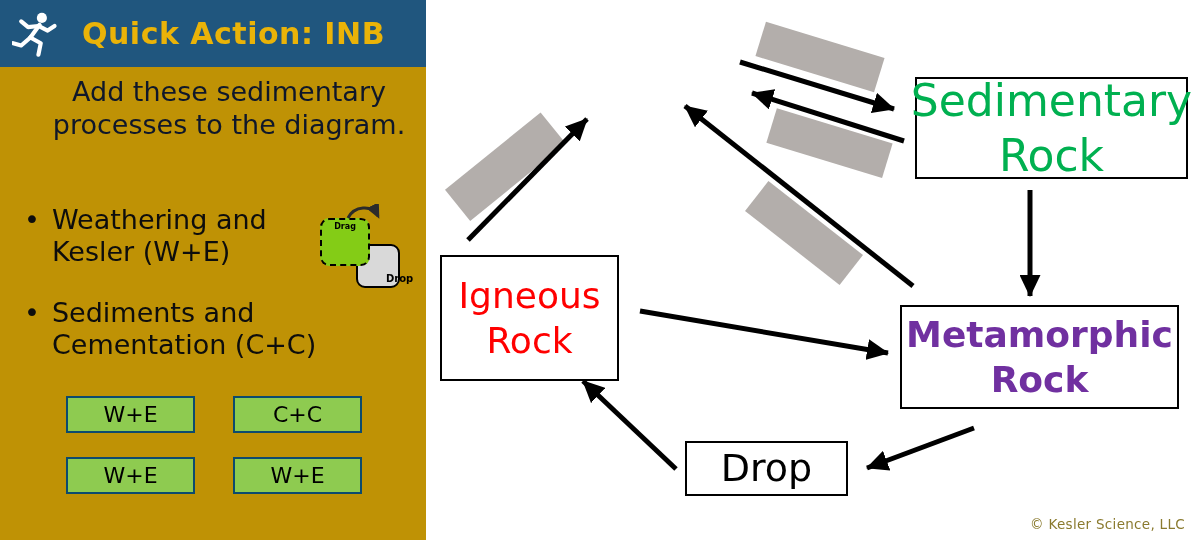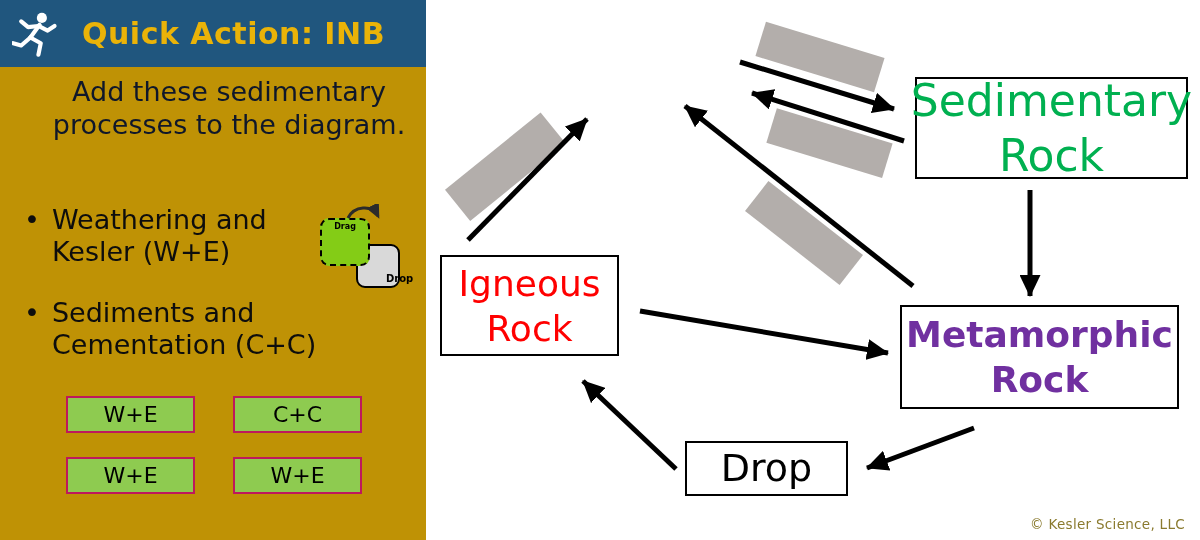"Igneous Rock" .node-igneous { height: 101px -> 126px }
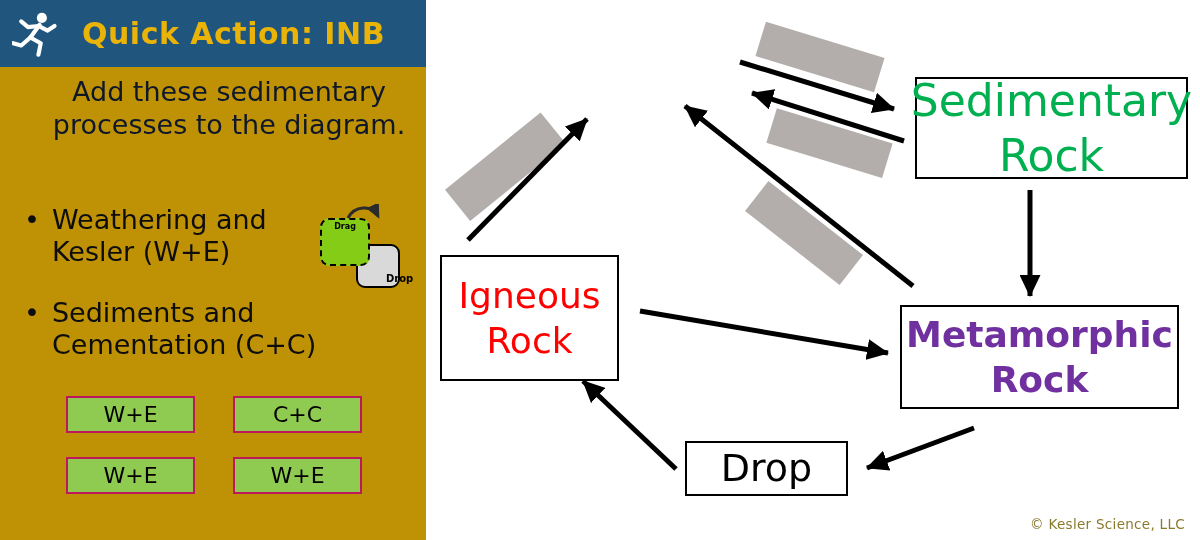"W+E" .tile { border: 2px solid #be185d -> 2px solid #0c4a6e }
